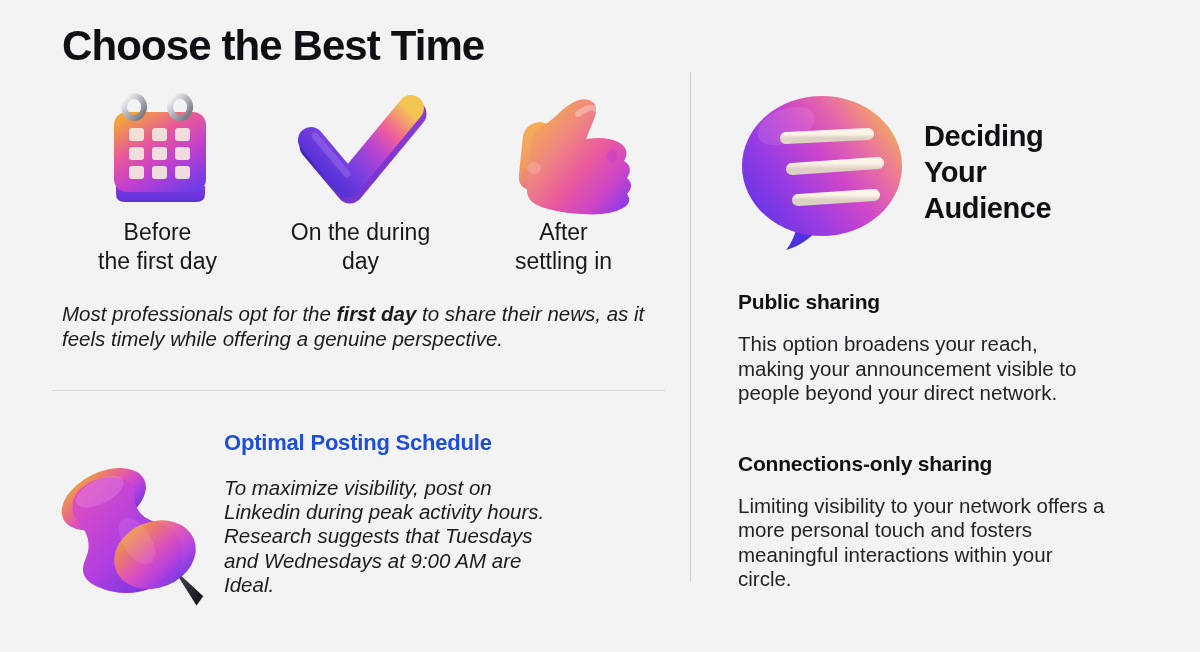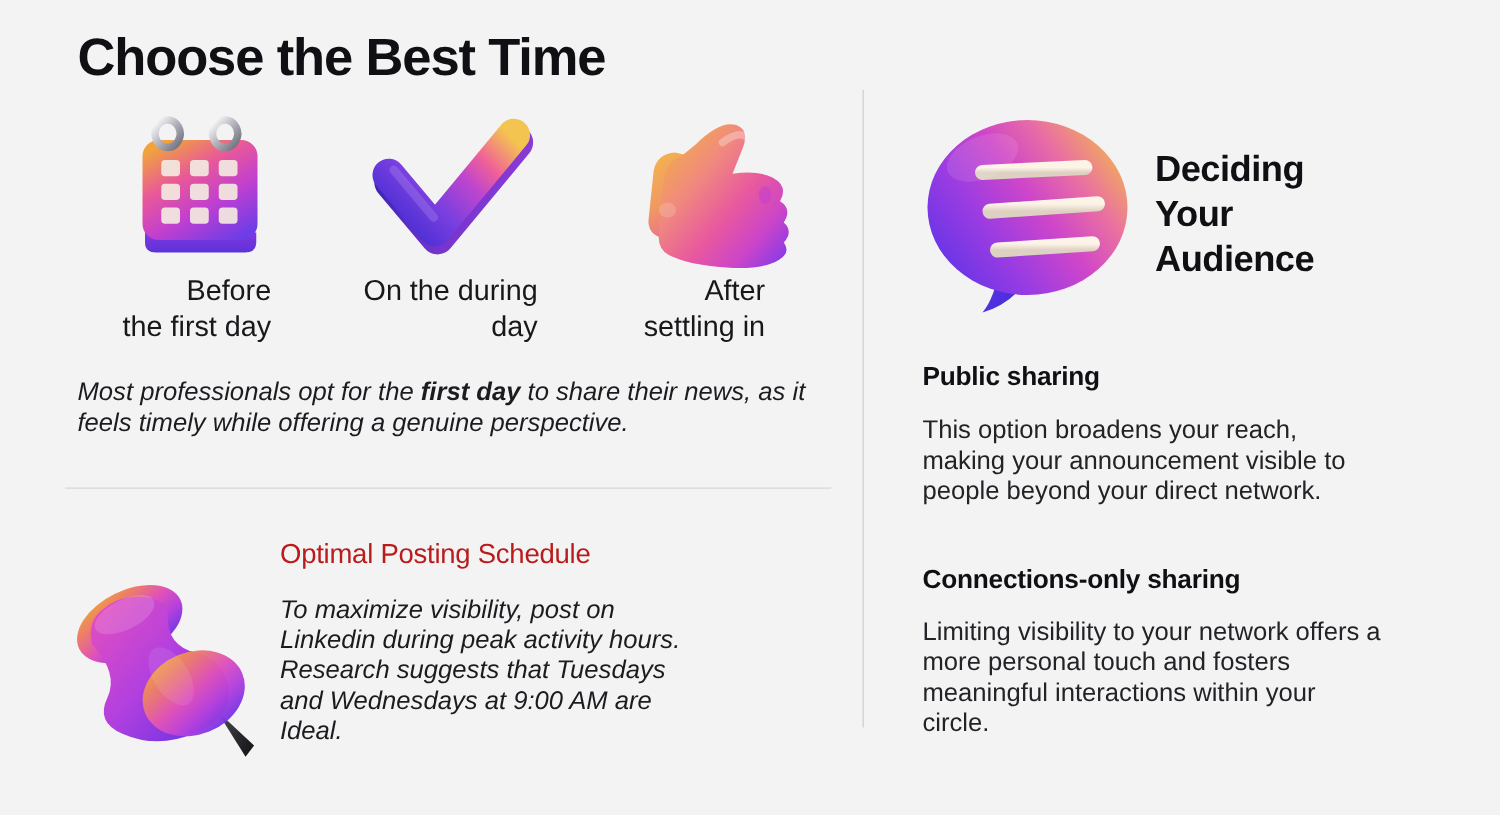"Before" .step-label { text-align: right -> center }
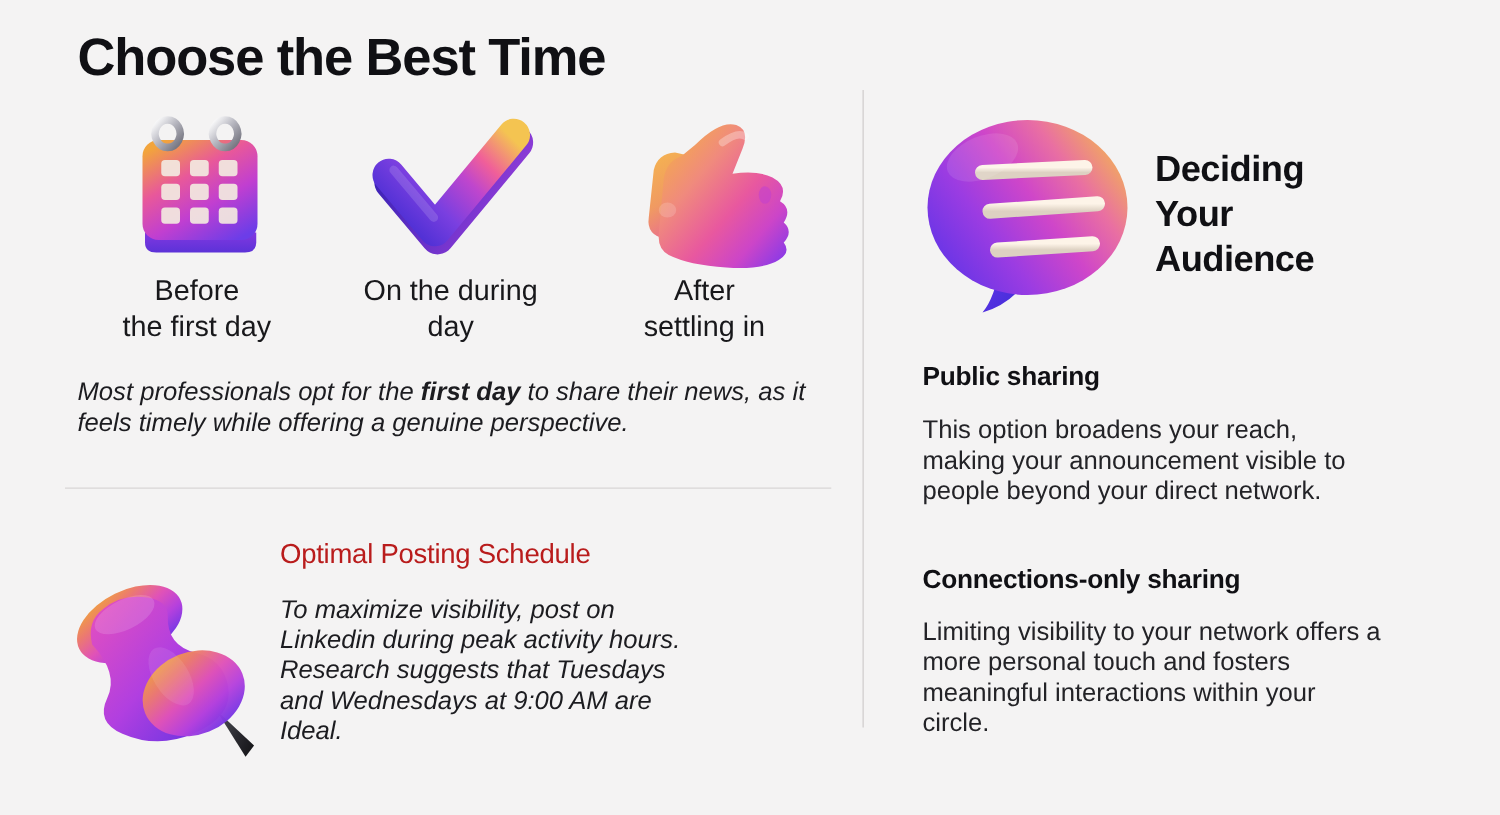"Optimal Posting Schedule" .schedule-title { color: #b91c1c -> #1d4ed8; font-weight: normal -> bold }
